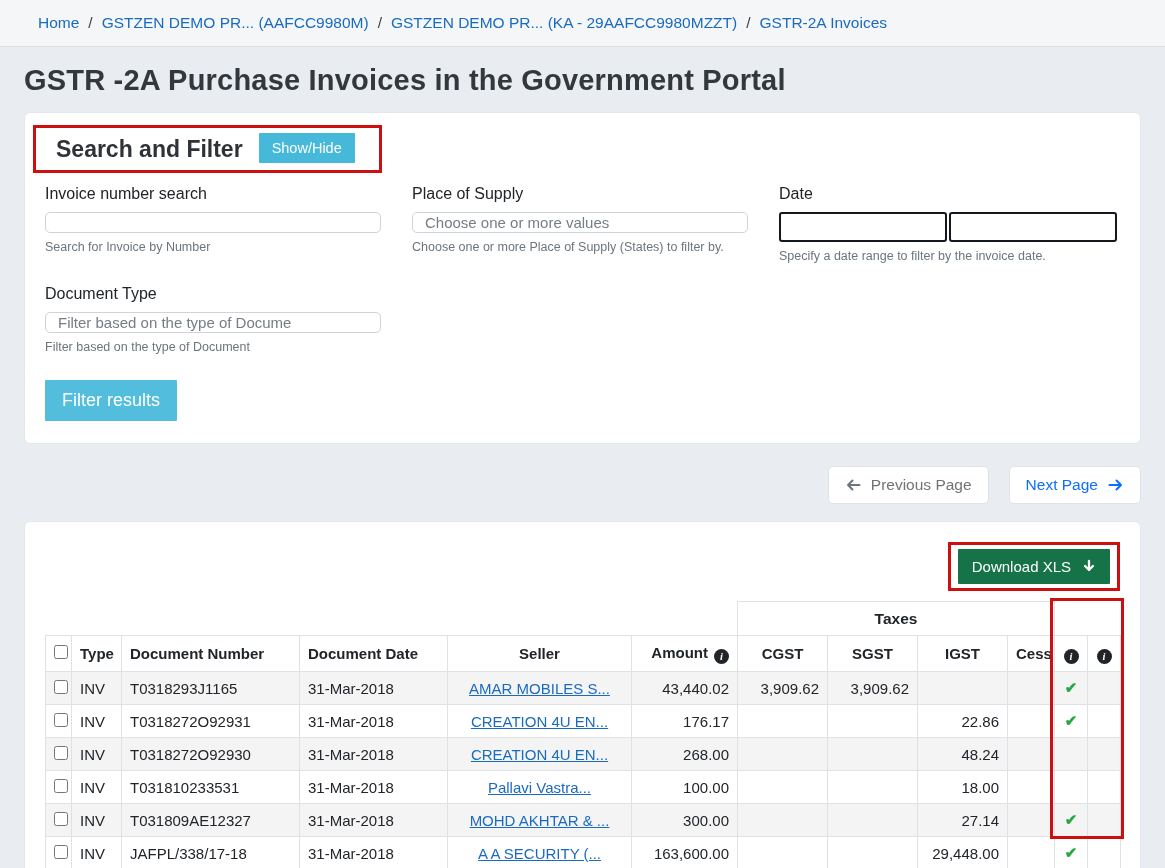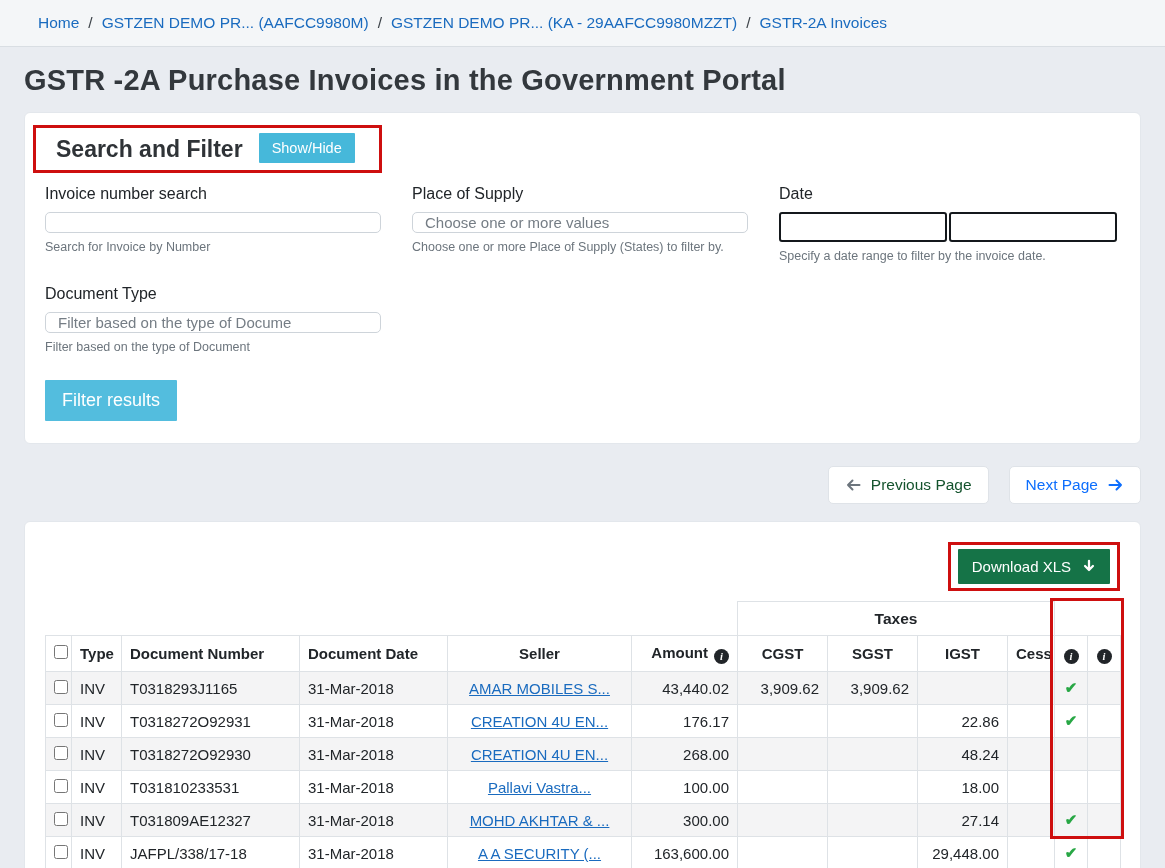"Previous Page" .page-btn.prev { color: #14532d -> #737373 }
